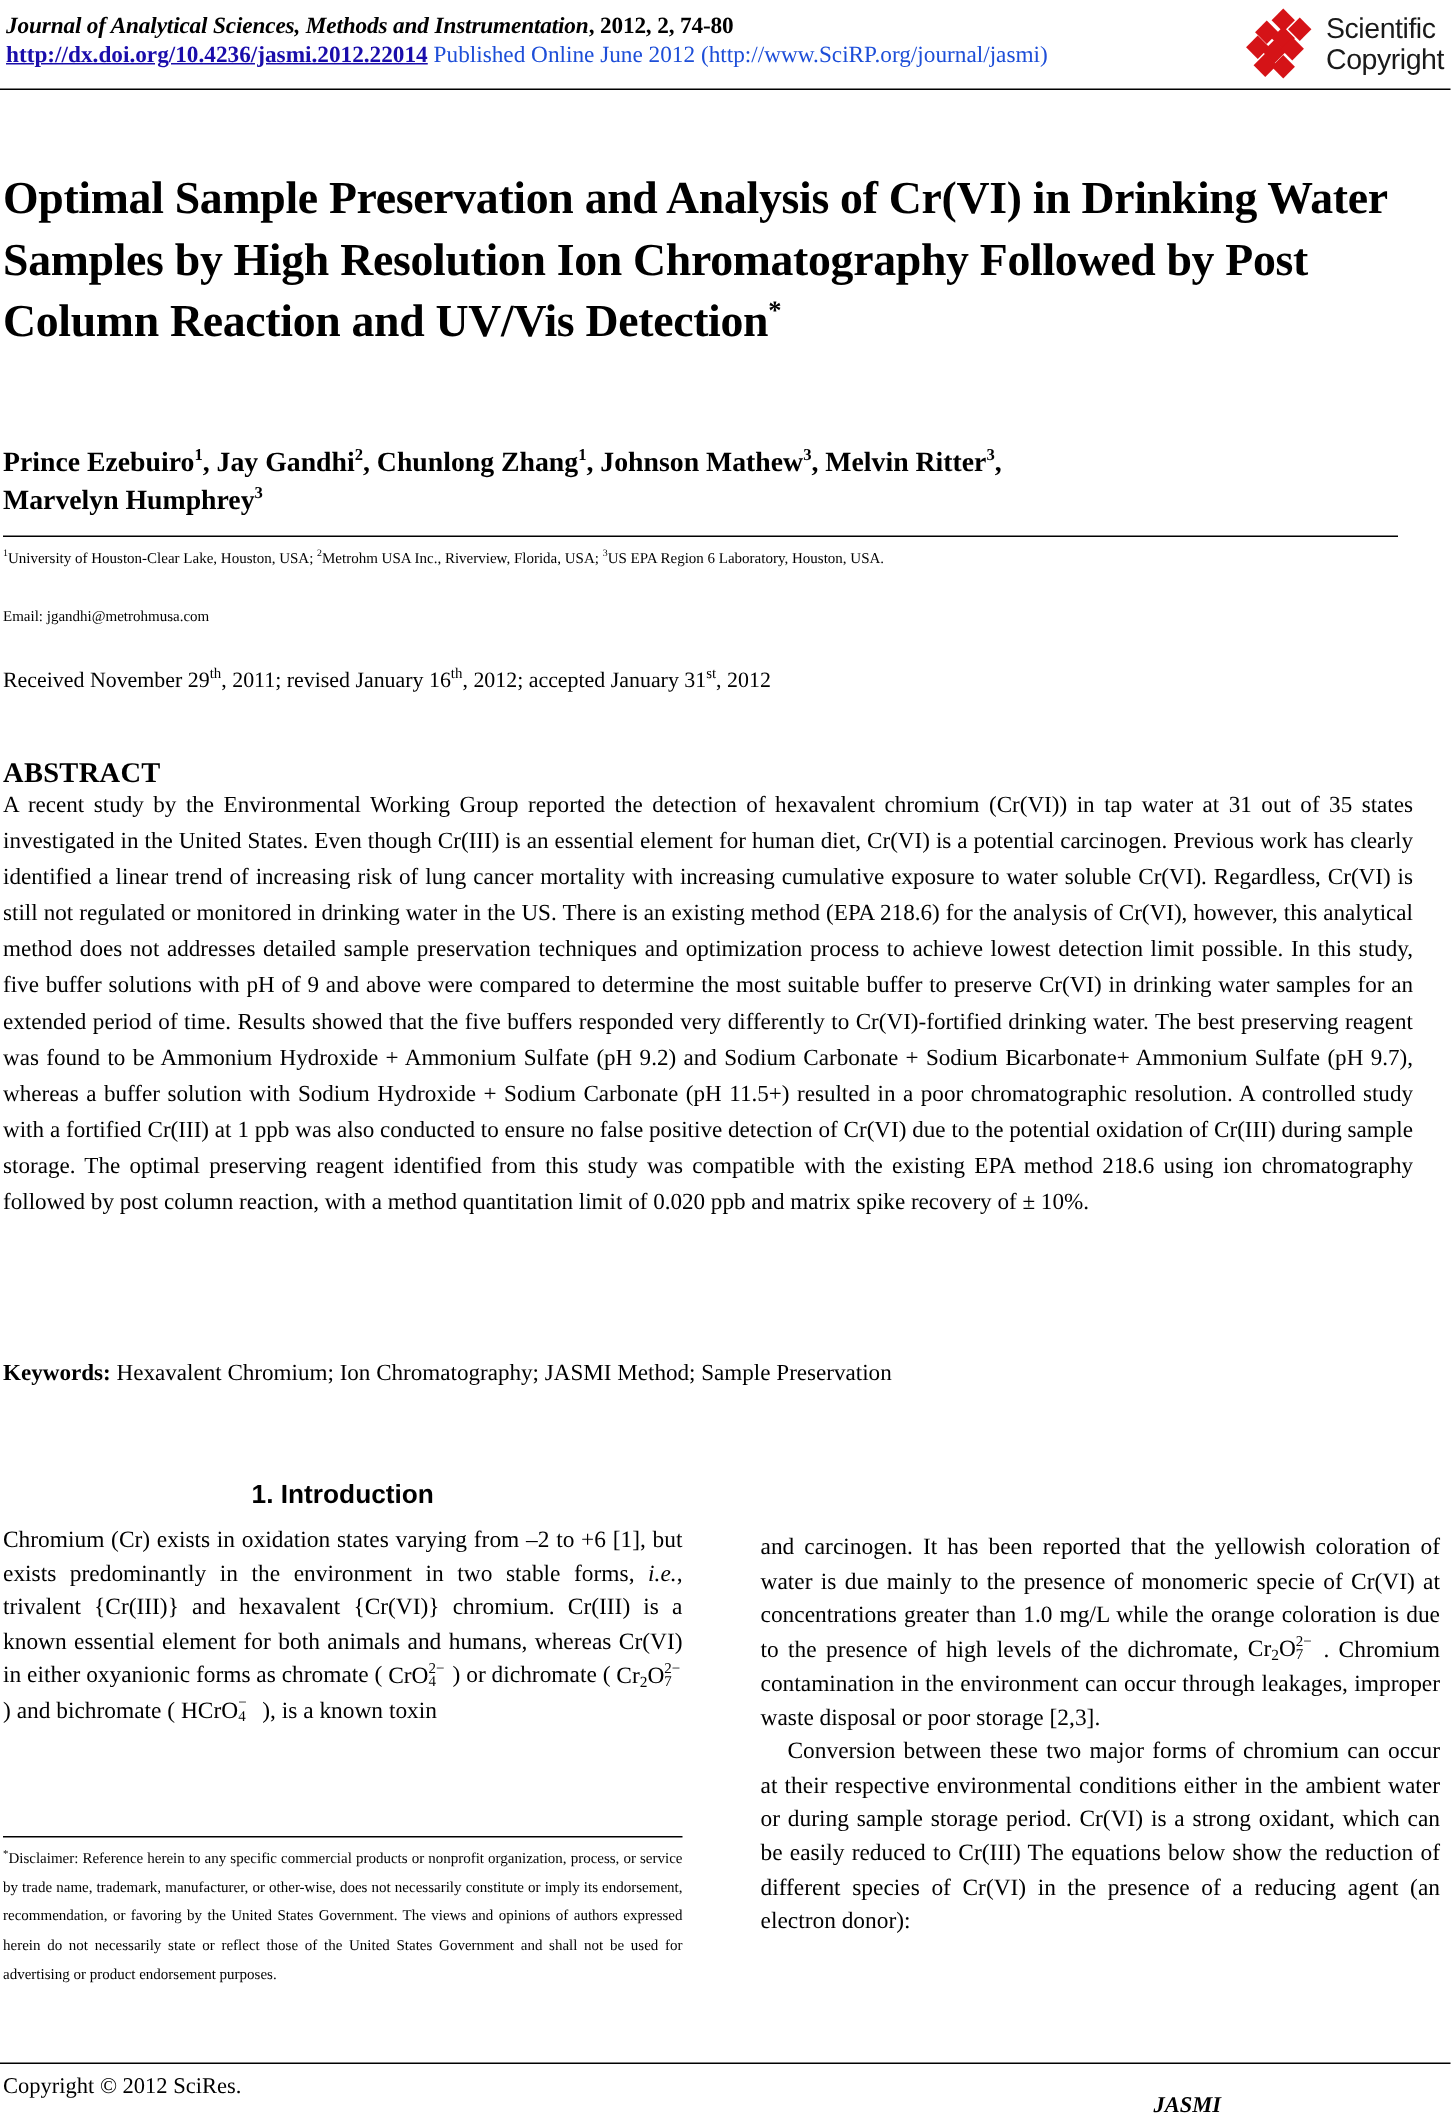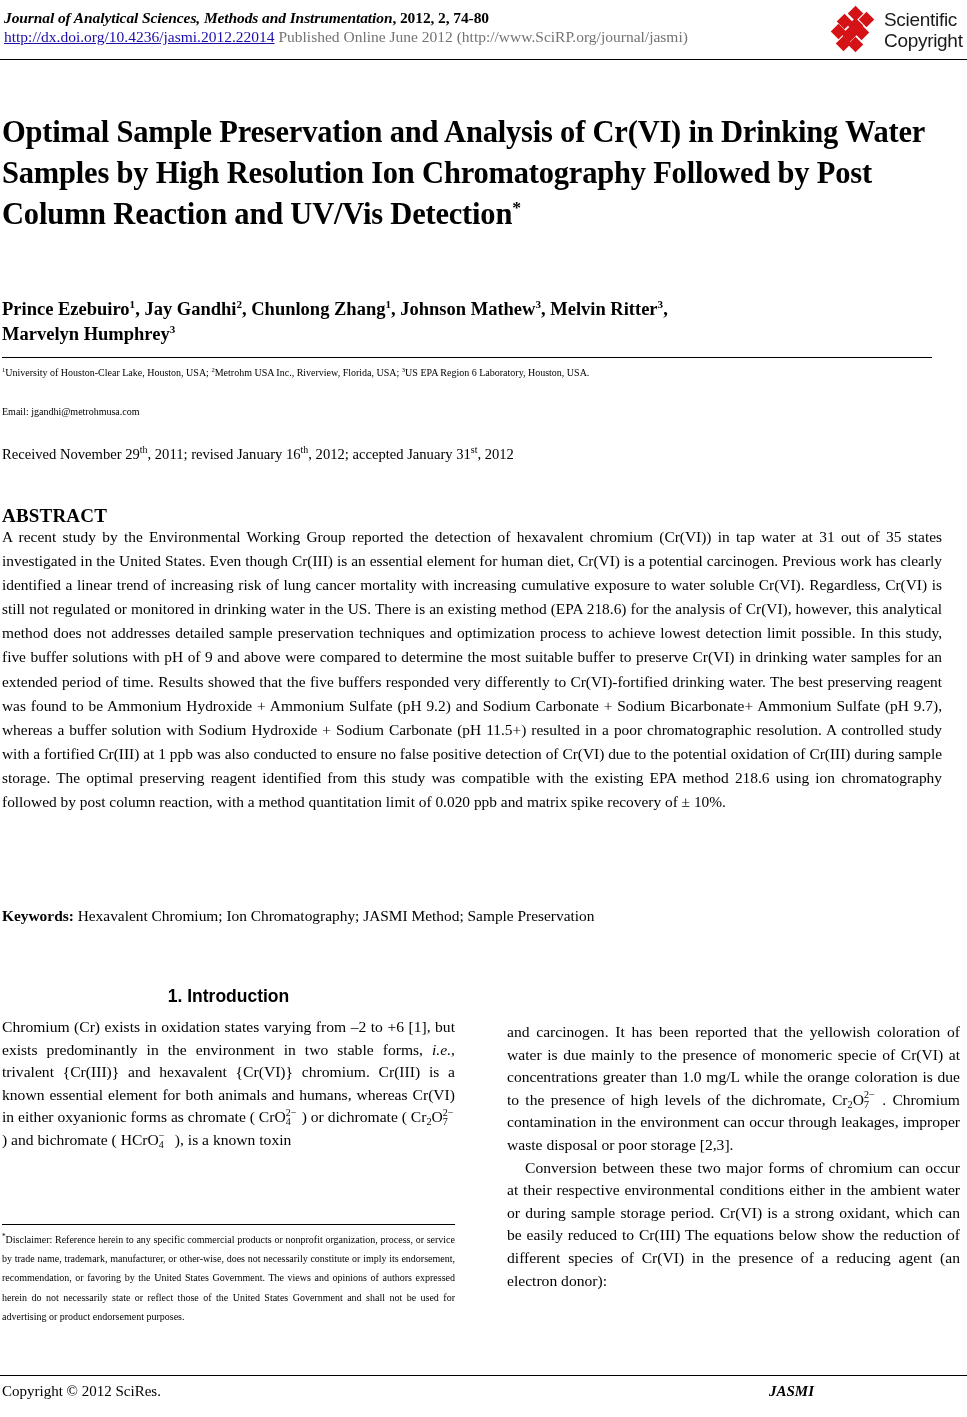"http://dx.doi.org/10.4236/jasmi.2012.220" .doi-link { font-weight: none -> bold }
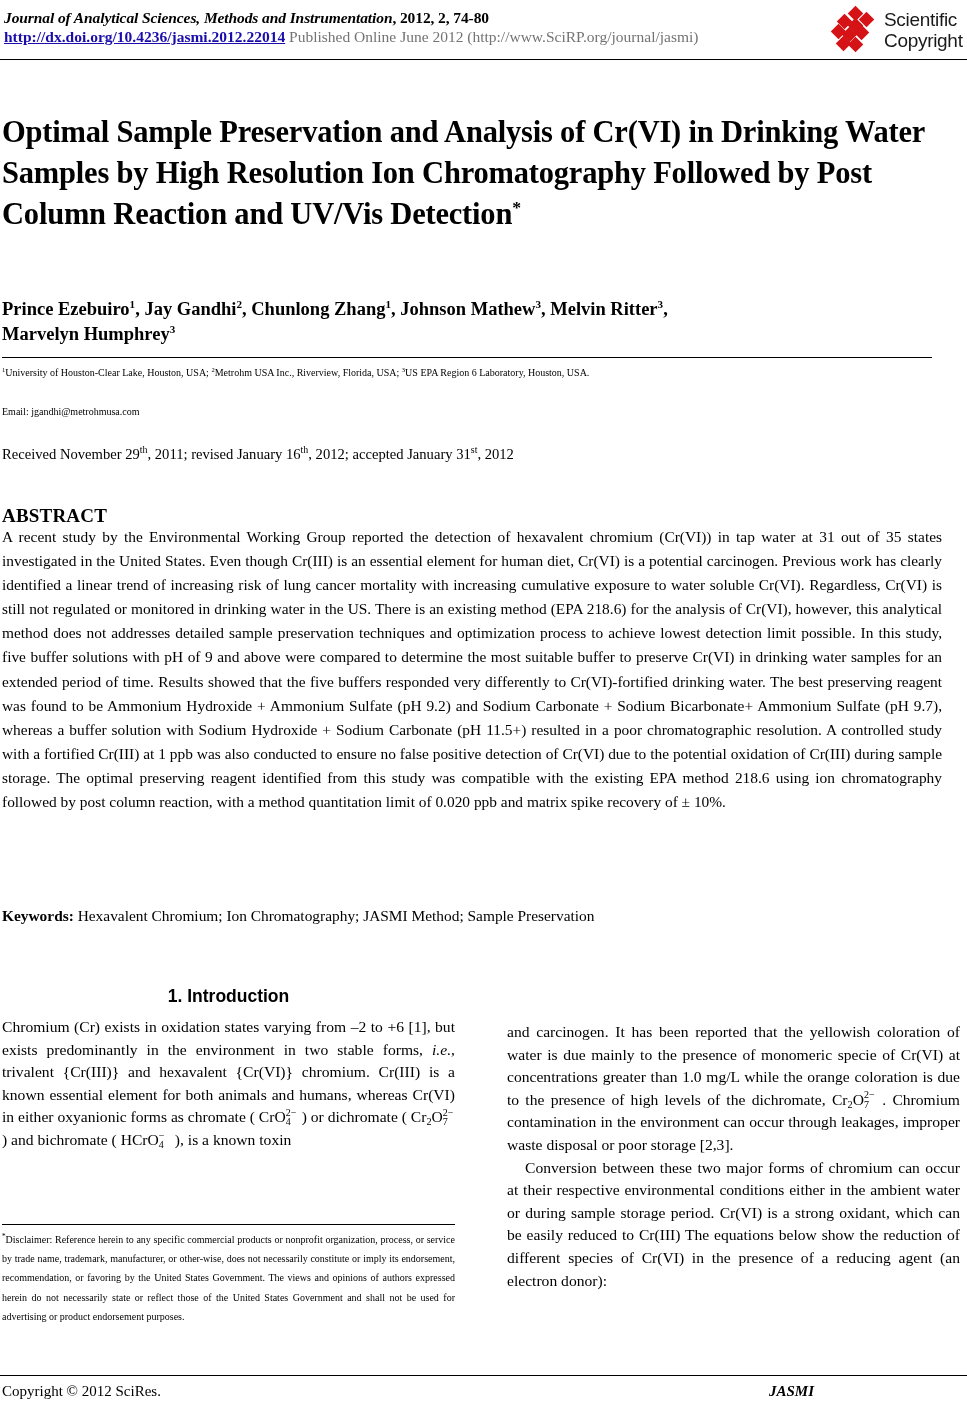"Published Online June 2012" .runhead-pub { color: #737373 -> #1d4ed8 }
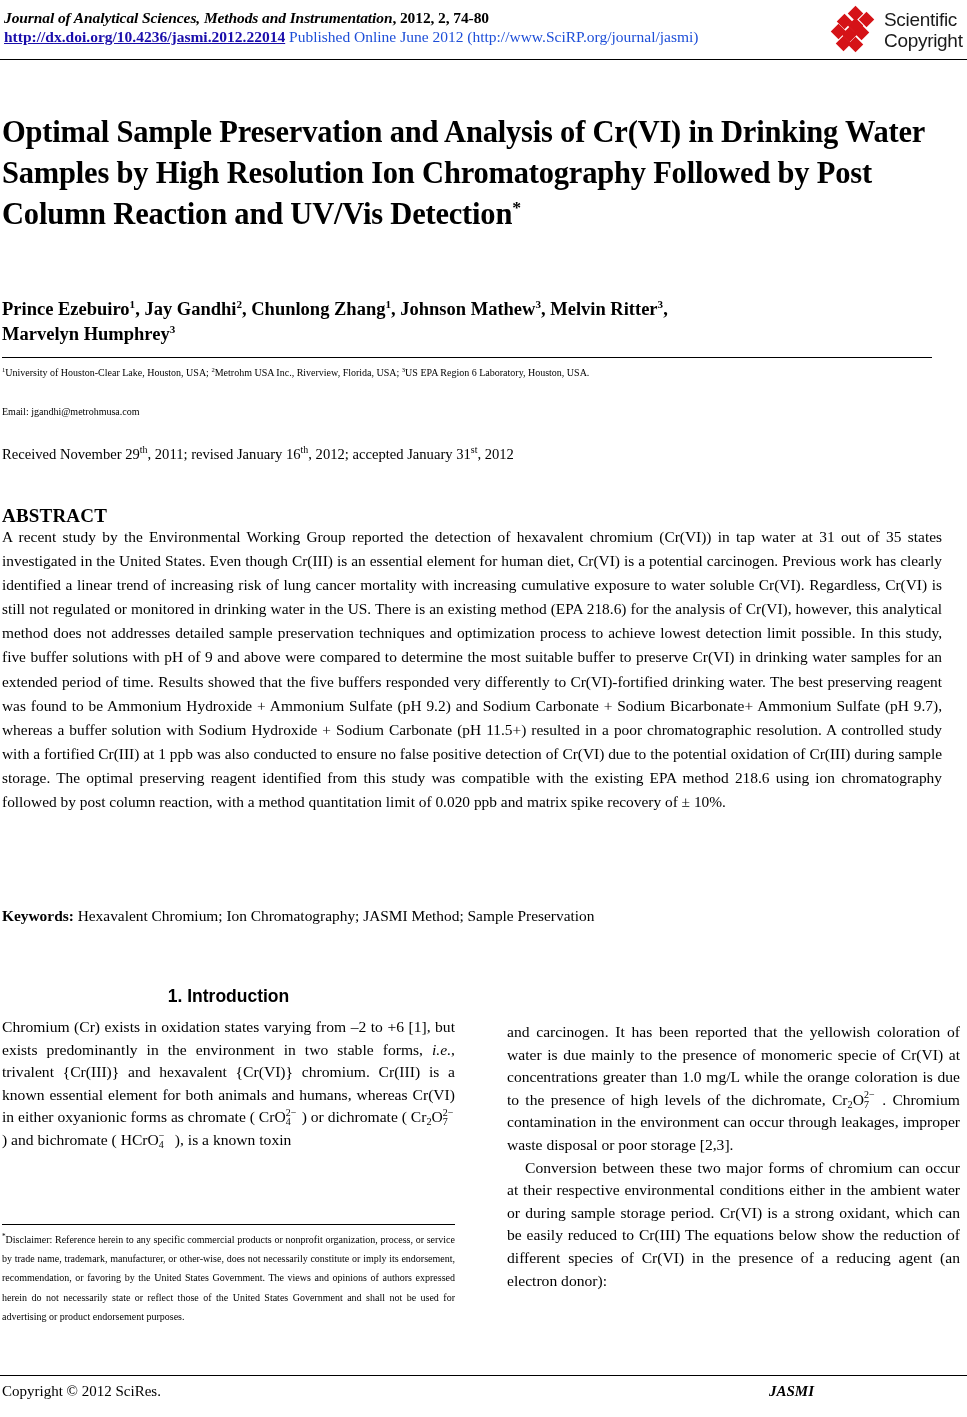"JASMI" .footer-right { margin-top: none -> 13px }
